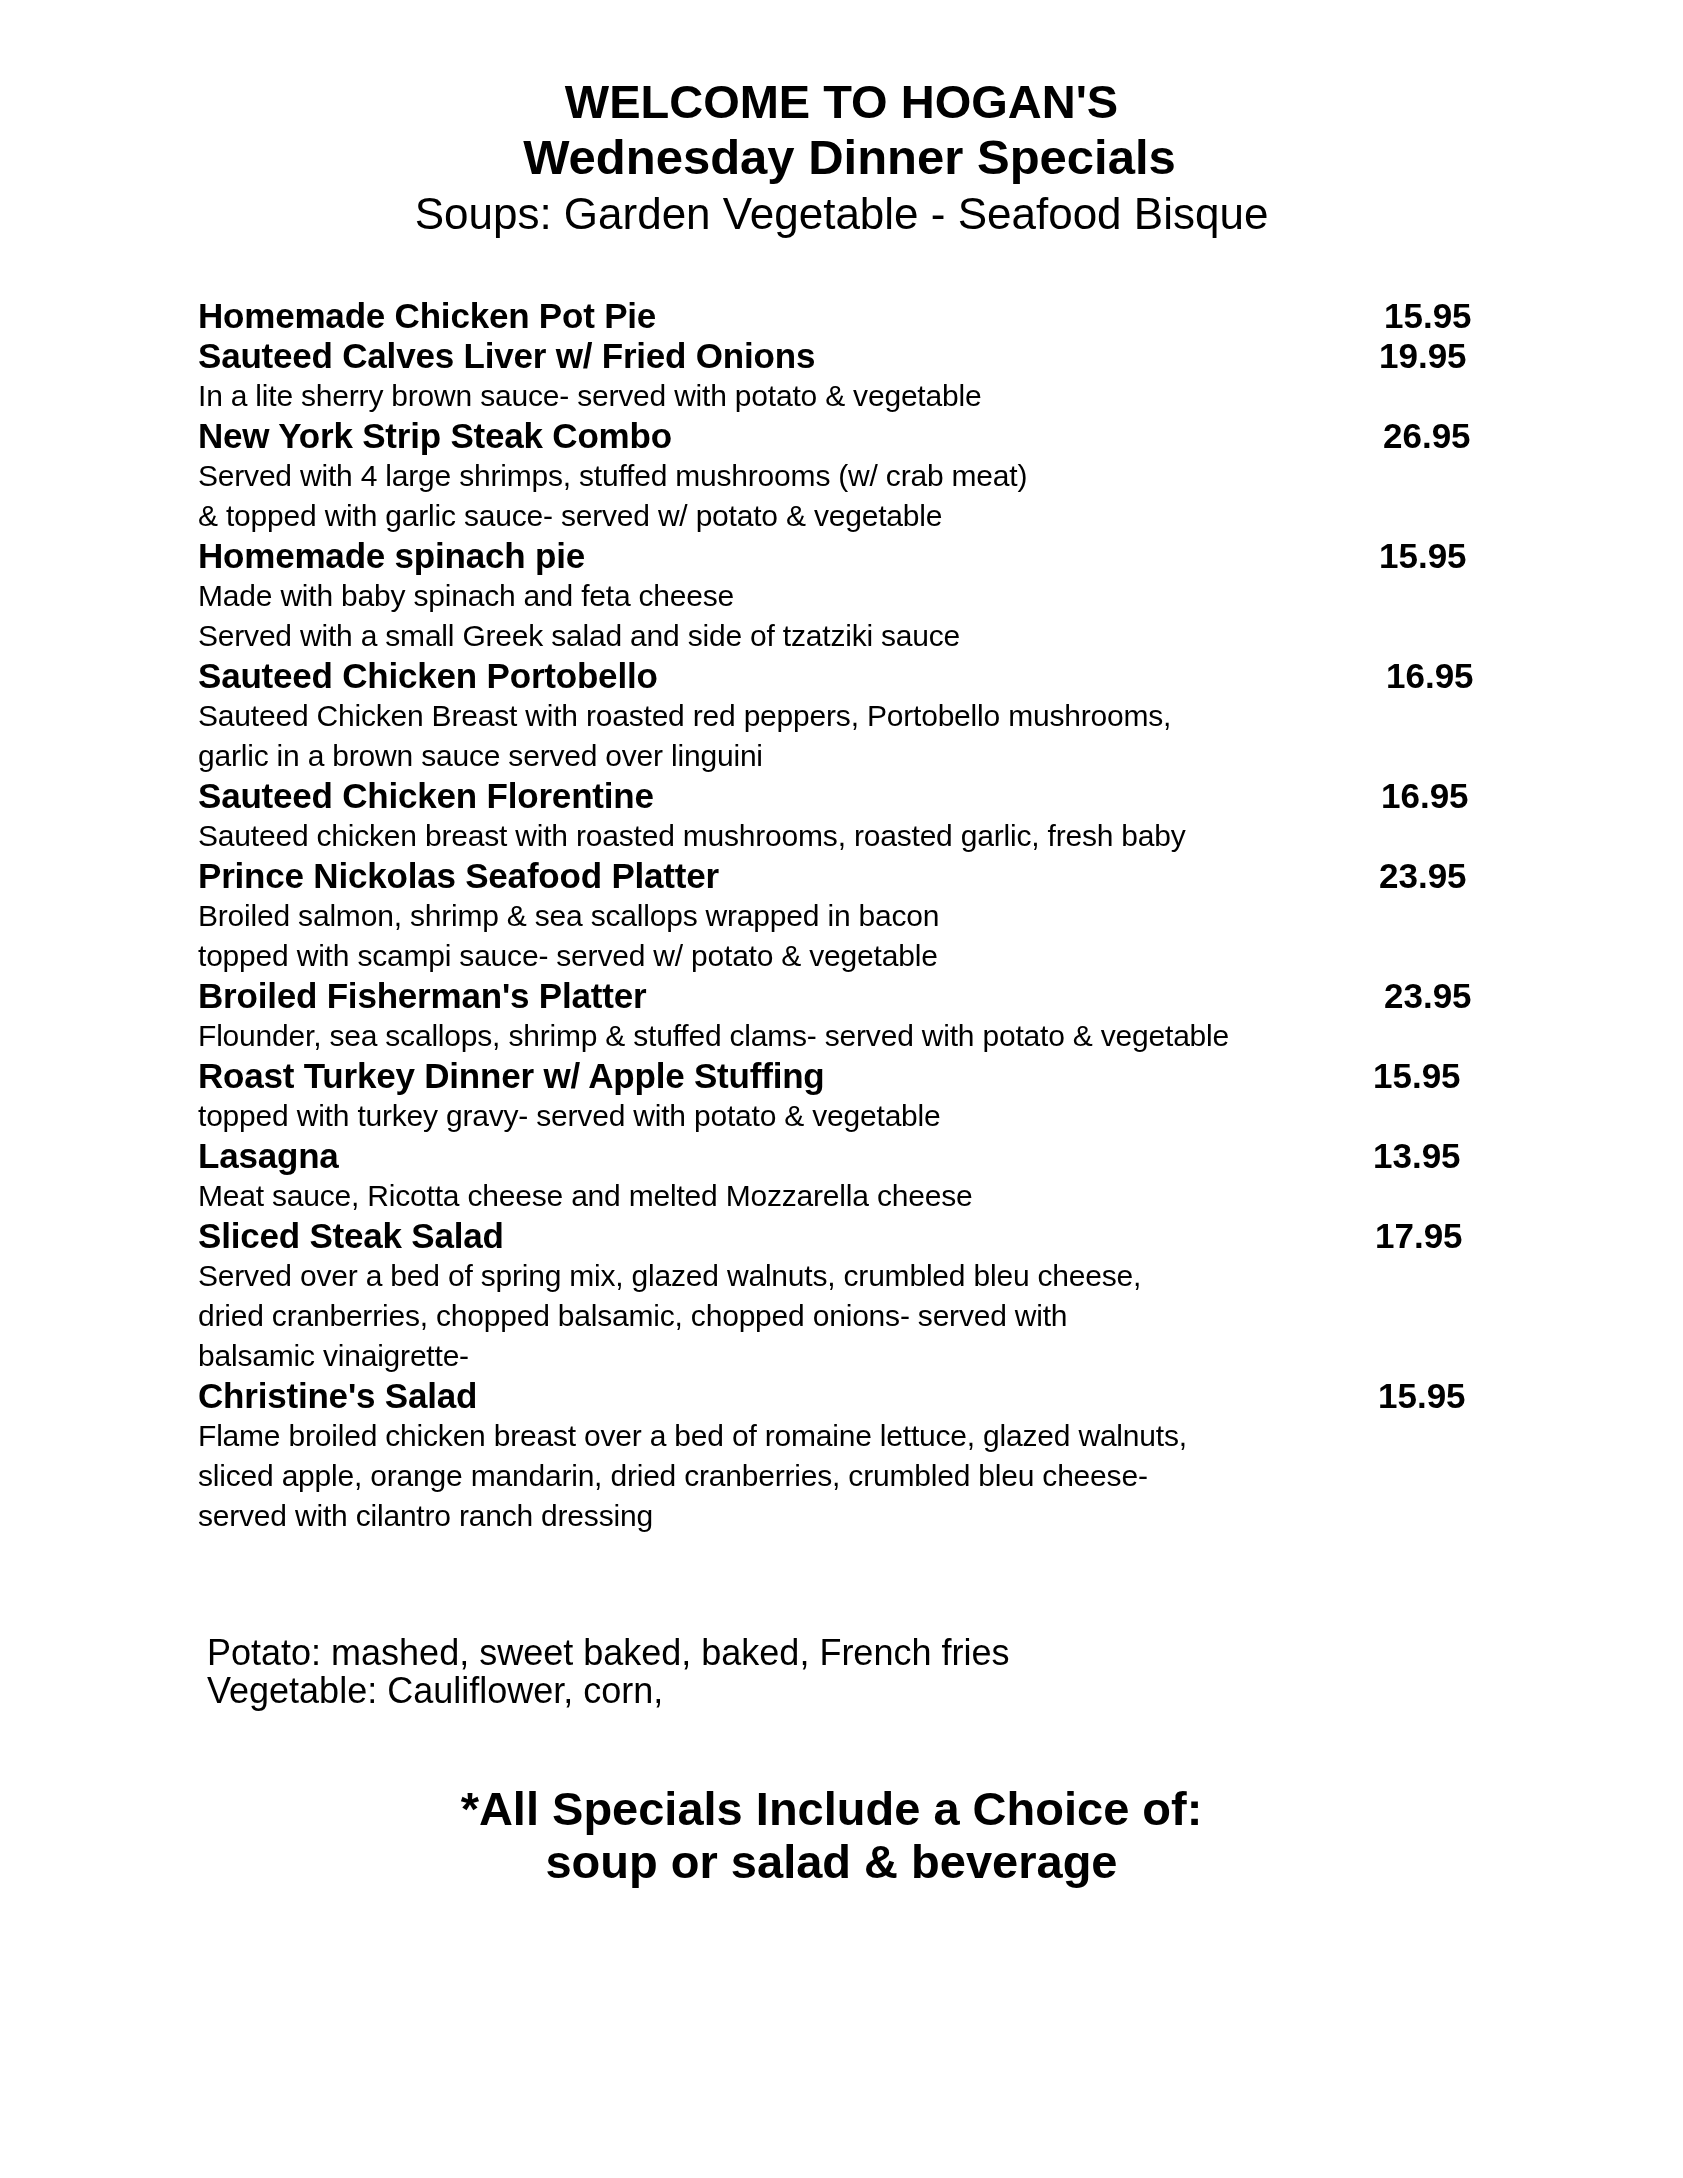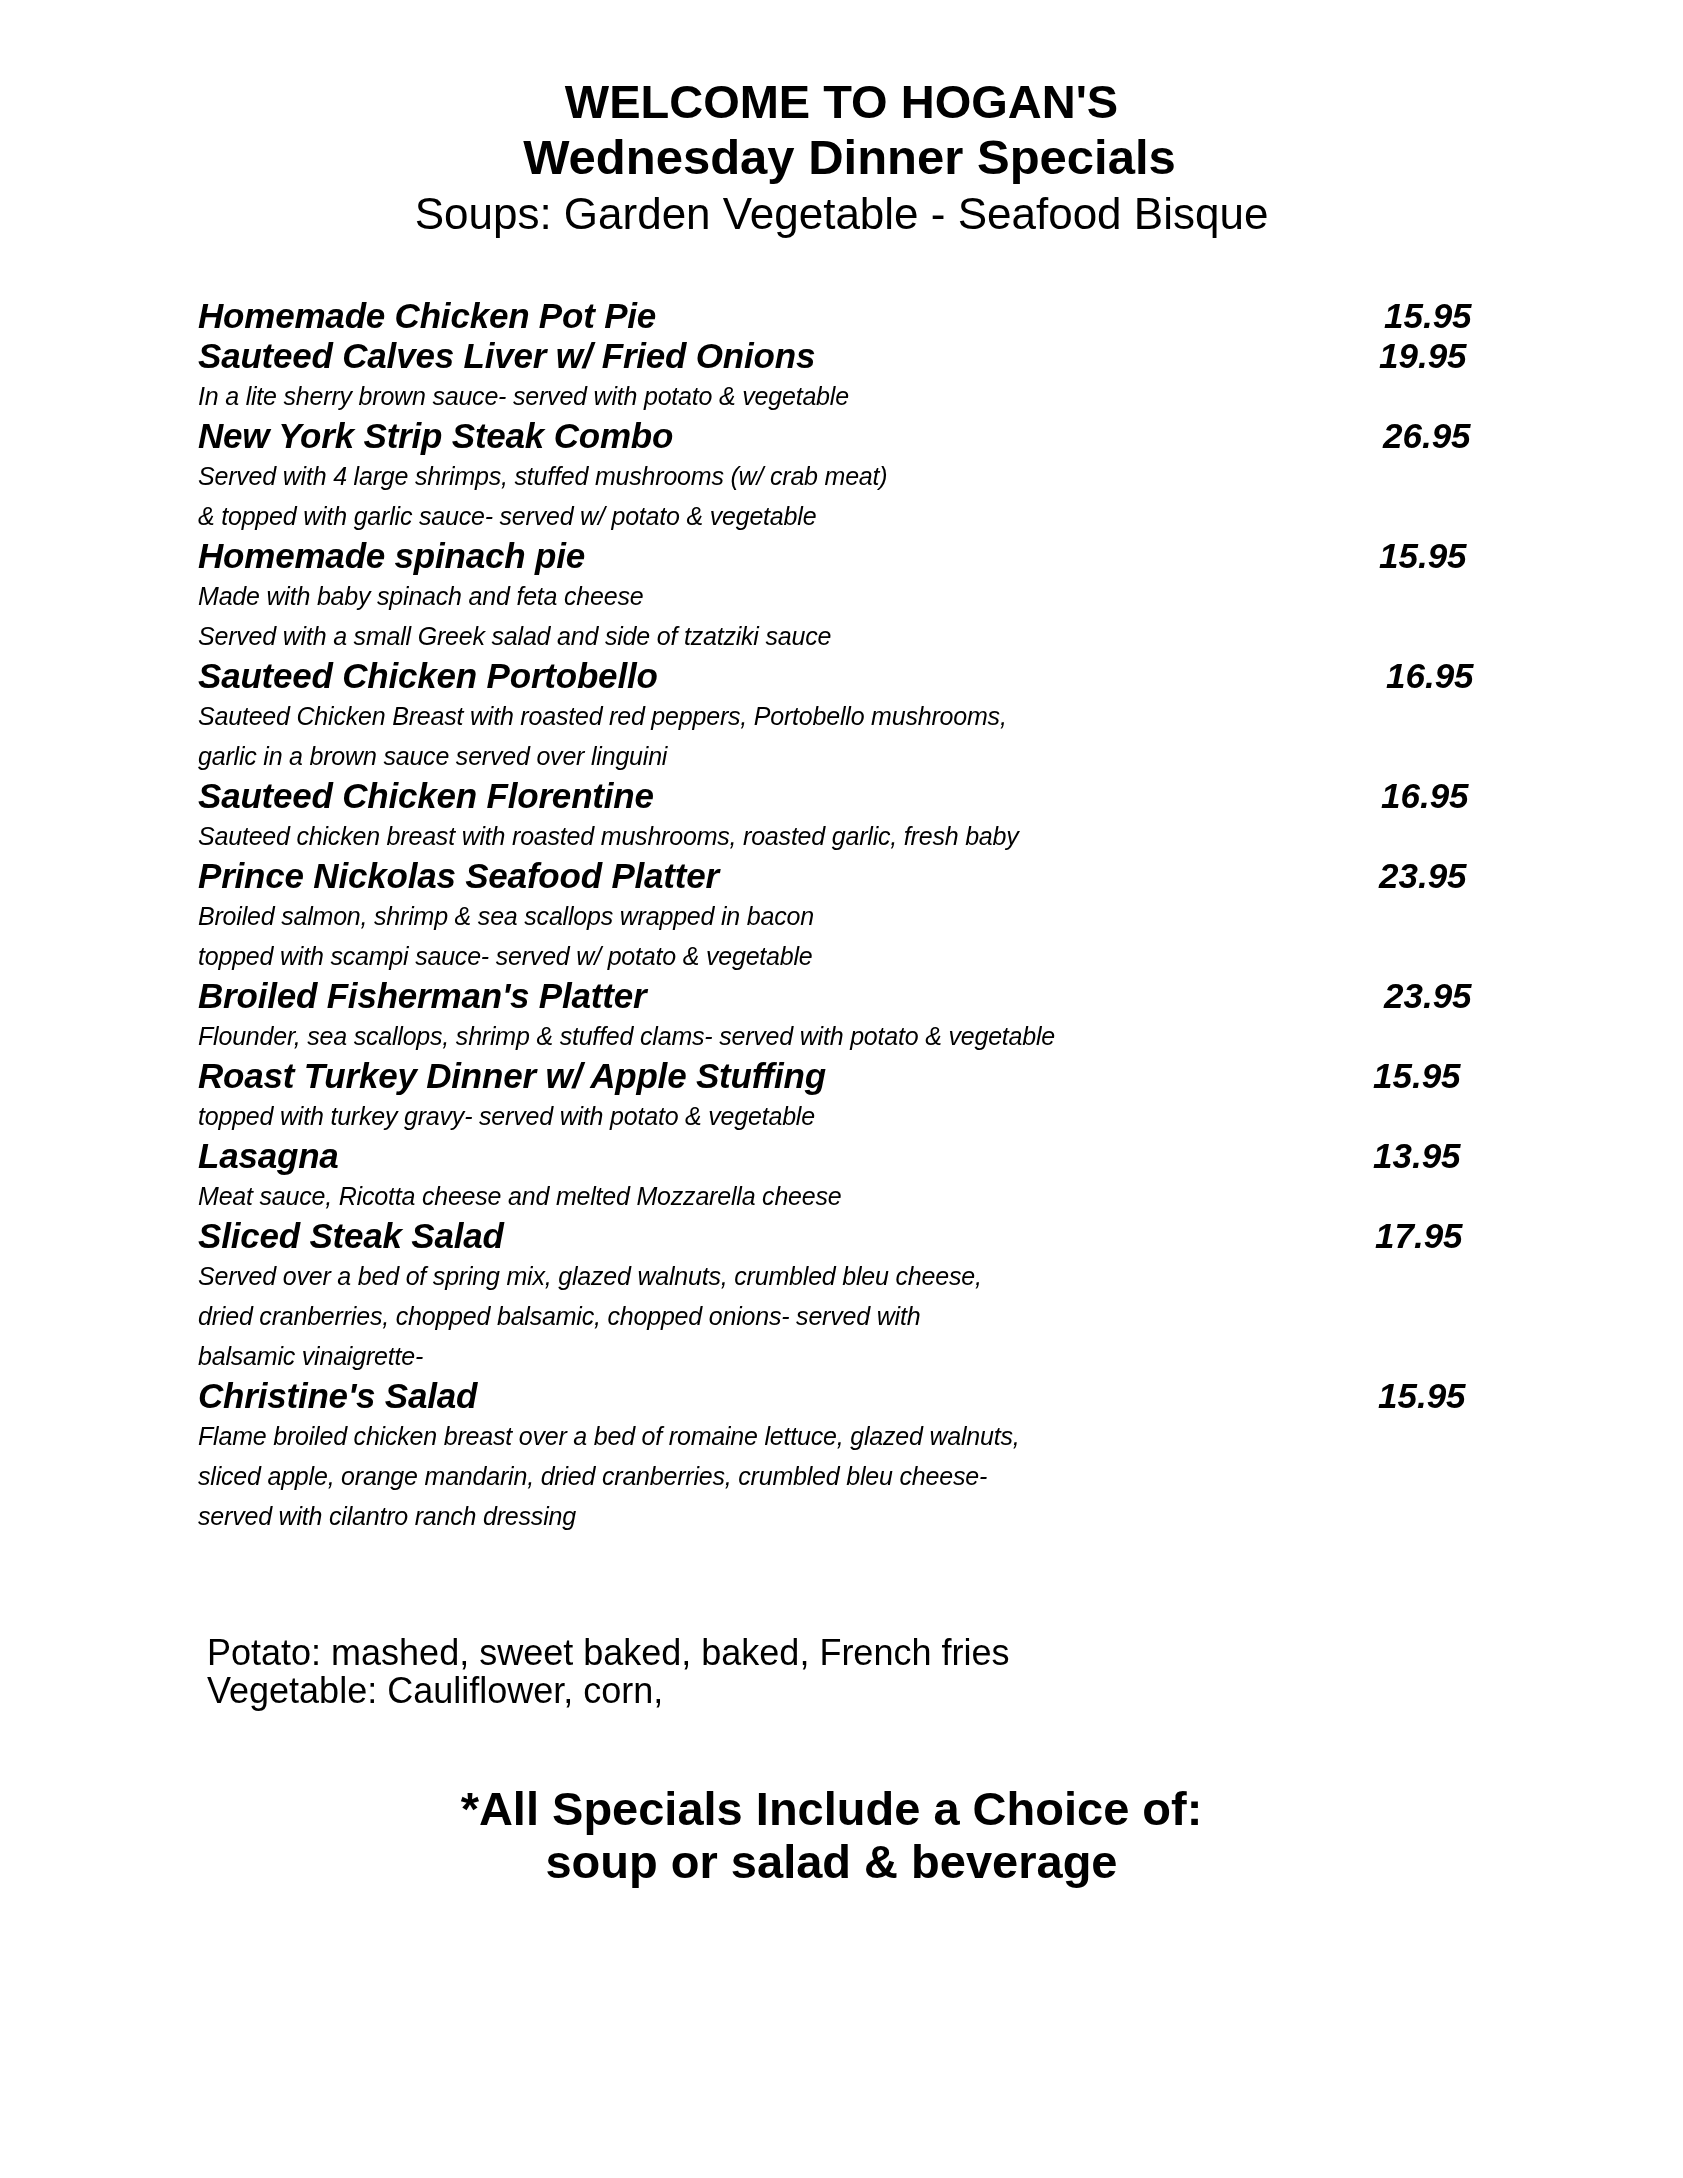"Homemade Chicken Pot Pie" .menu { font-style: italic -> none }
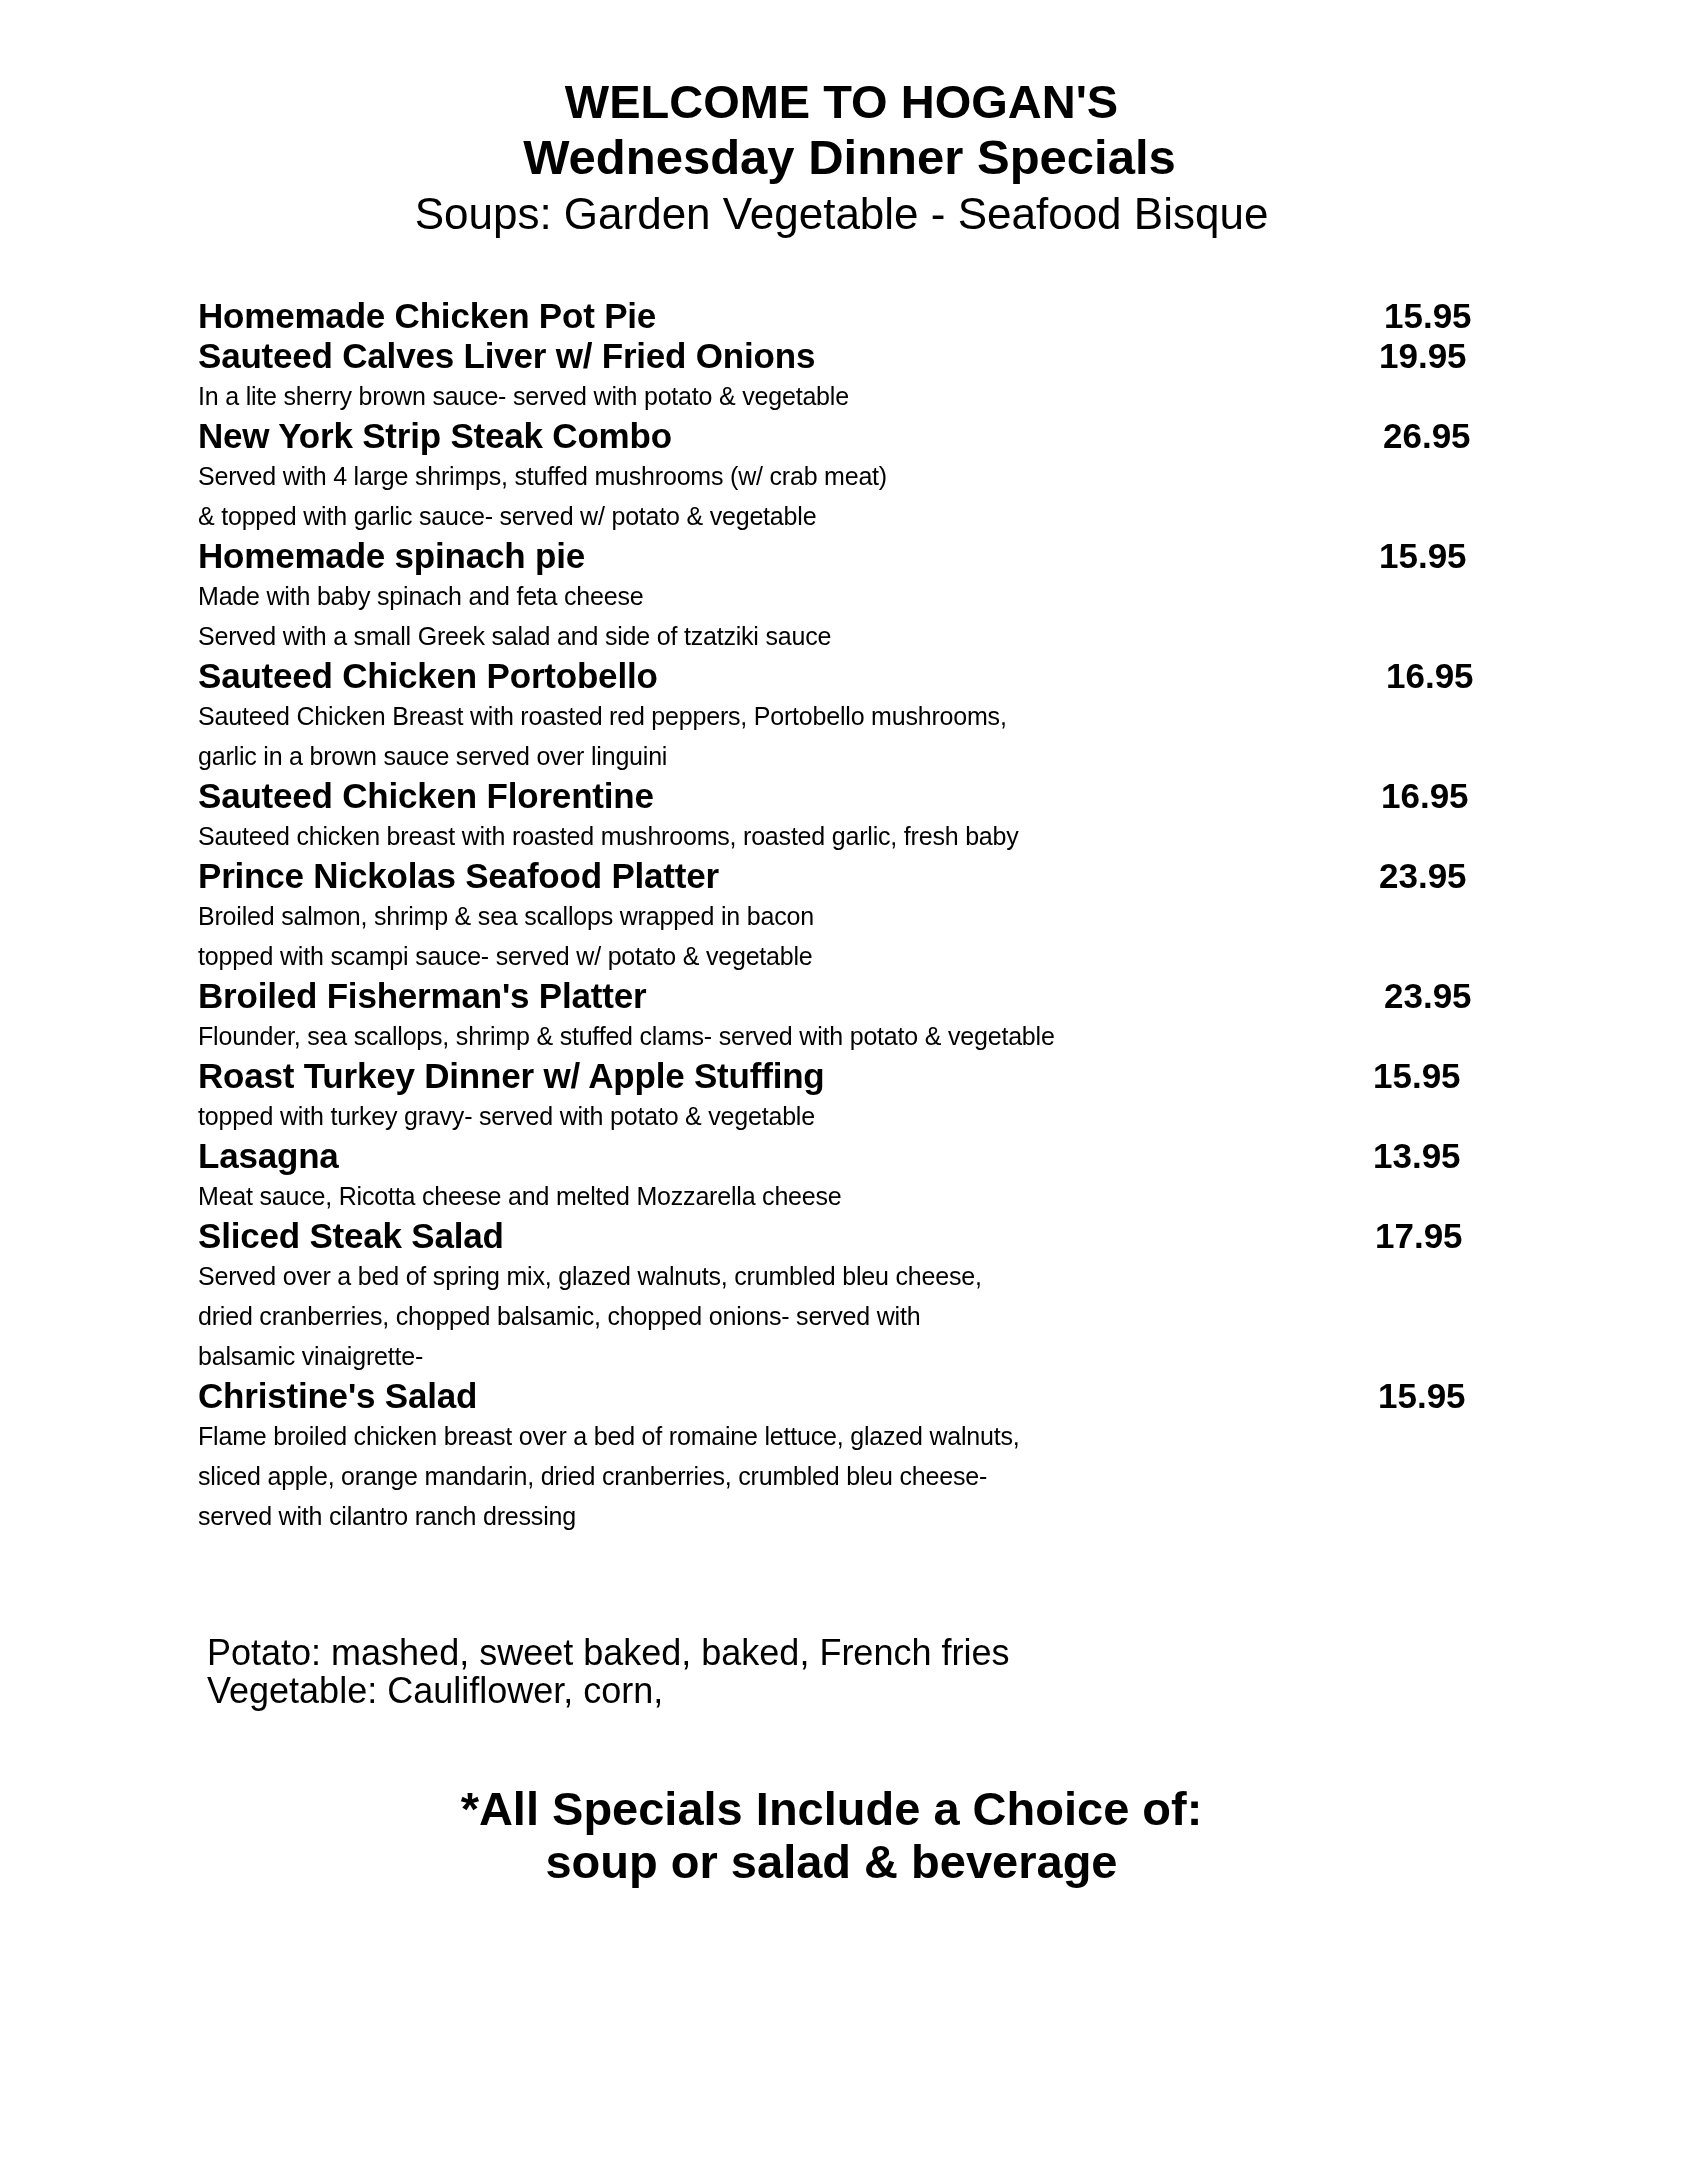"In a lite sherry brown" .item-desc { font-size: 25px -> 30px }
